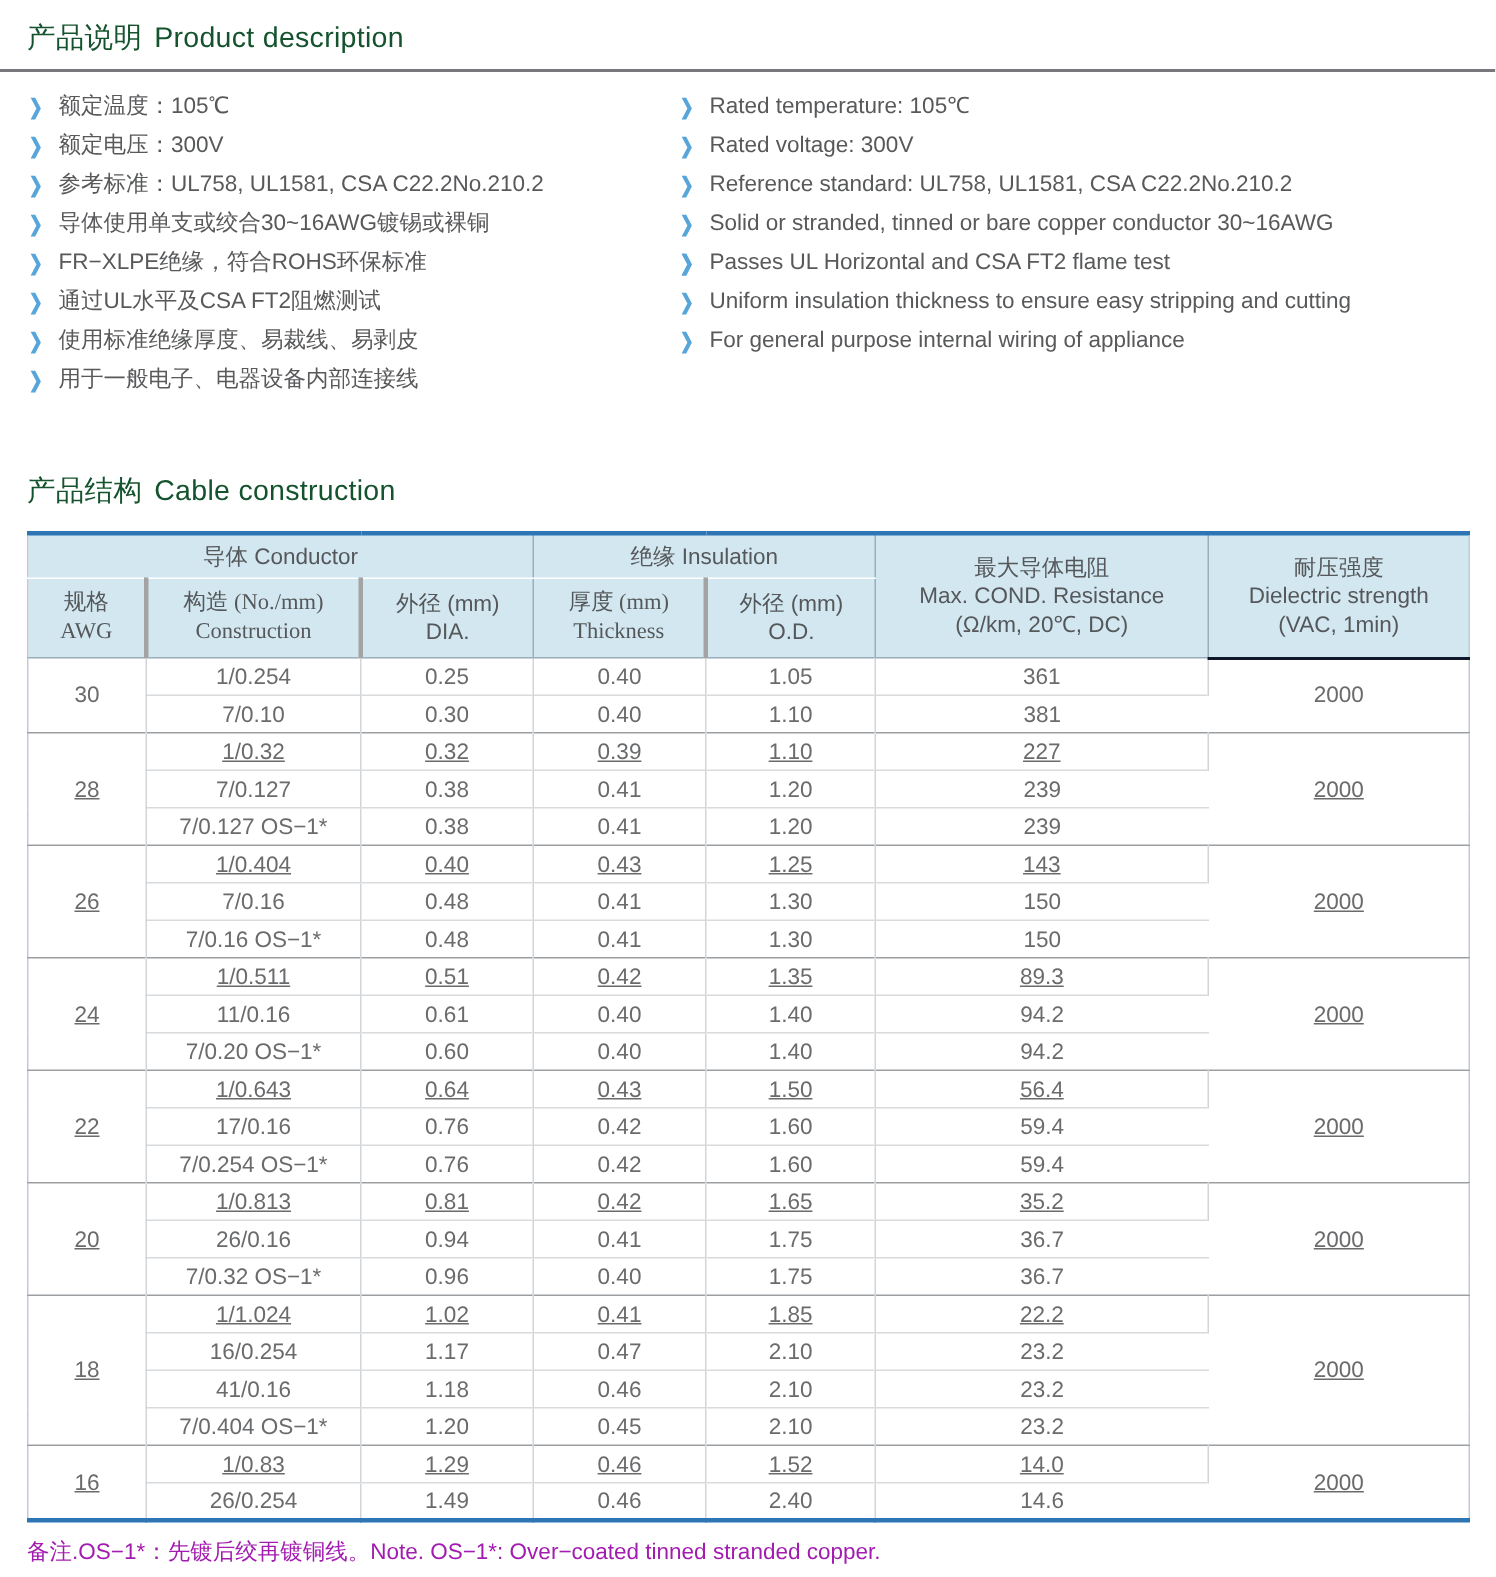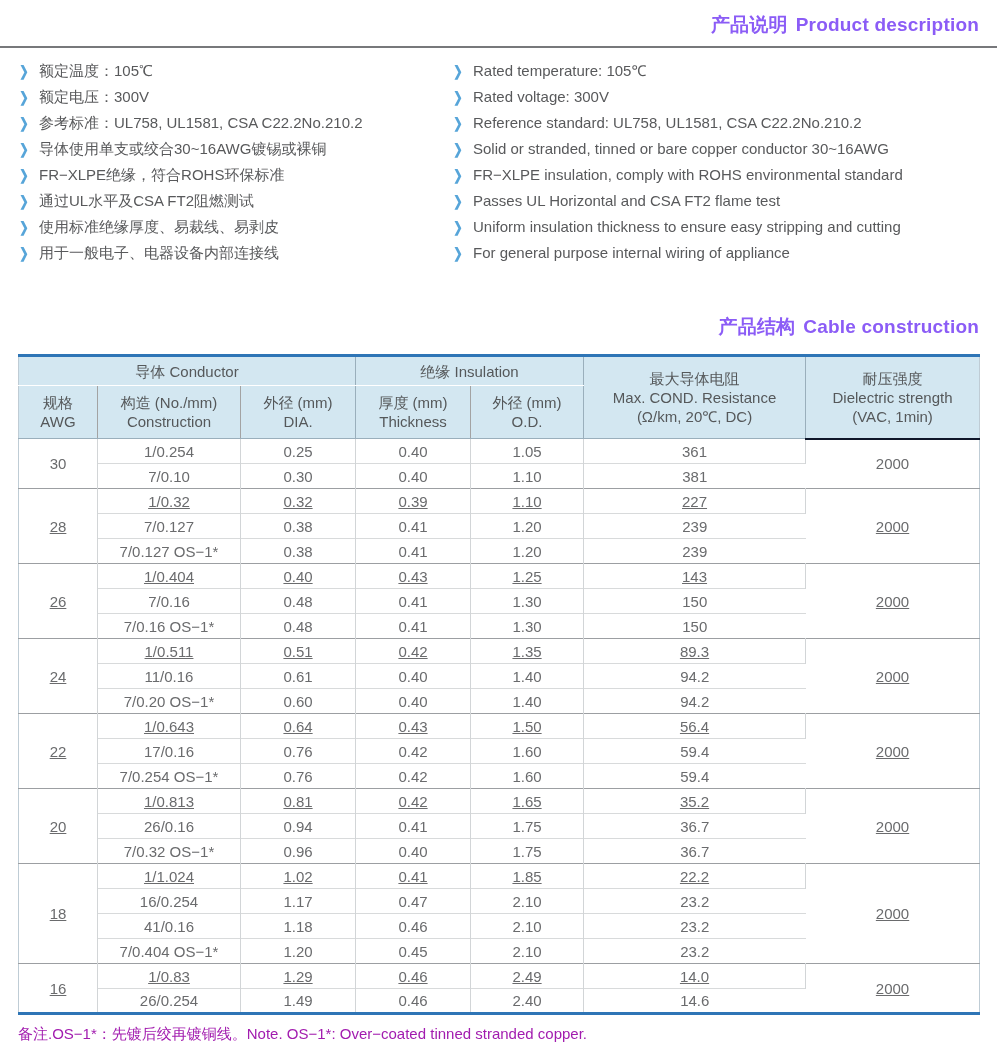"产品说明 Product description" .section-title { color: #8b5cf6 -> #14532d; font-weight: bold -> normal; text-align: right -> none }
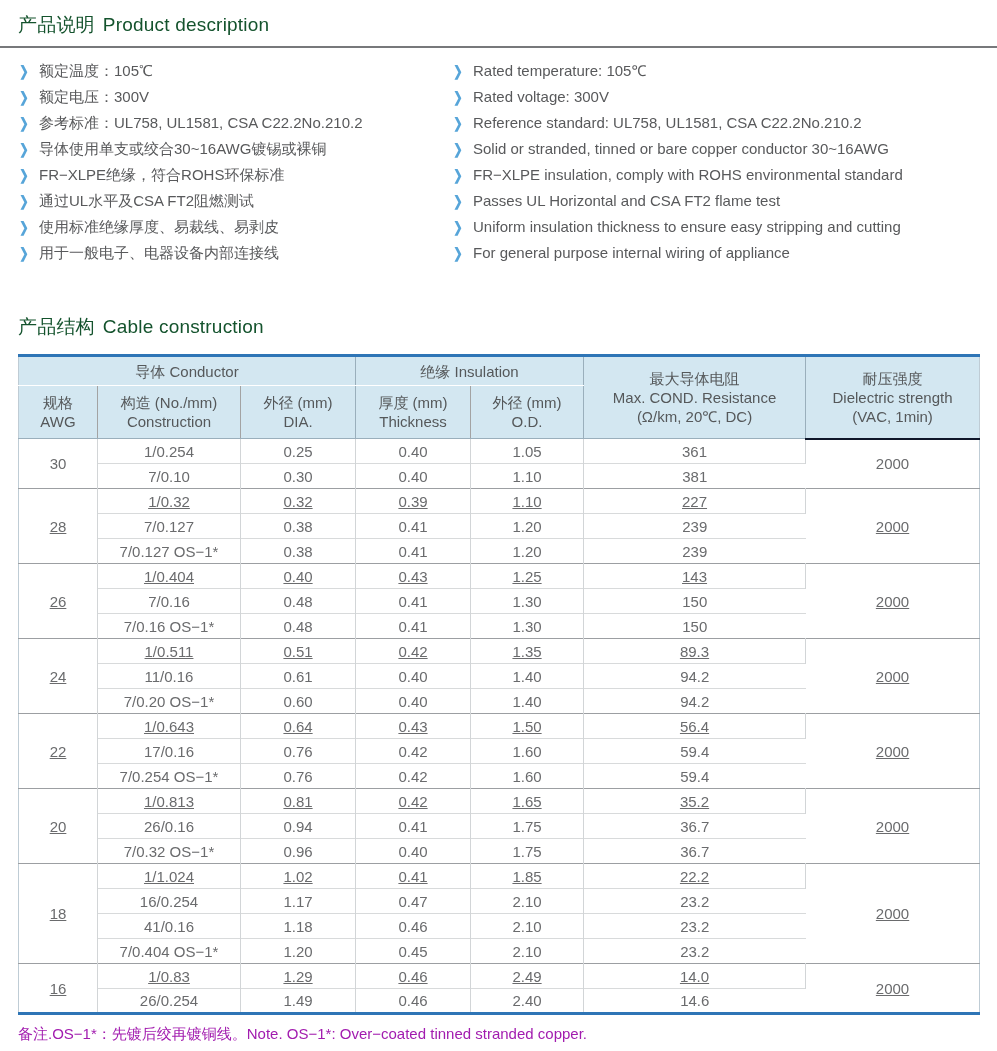"FR−XLPE insulation, comply with ROHS" span { html: <span>FR−XLPE insulation, comply with ROHS environmental standard</span> -> none }
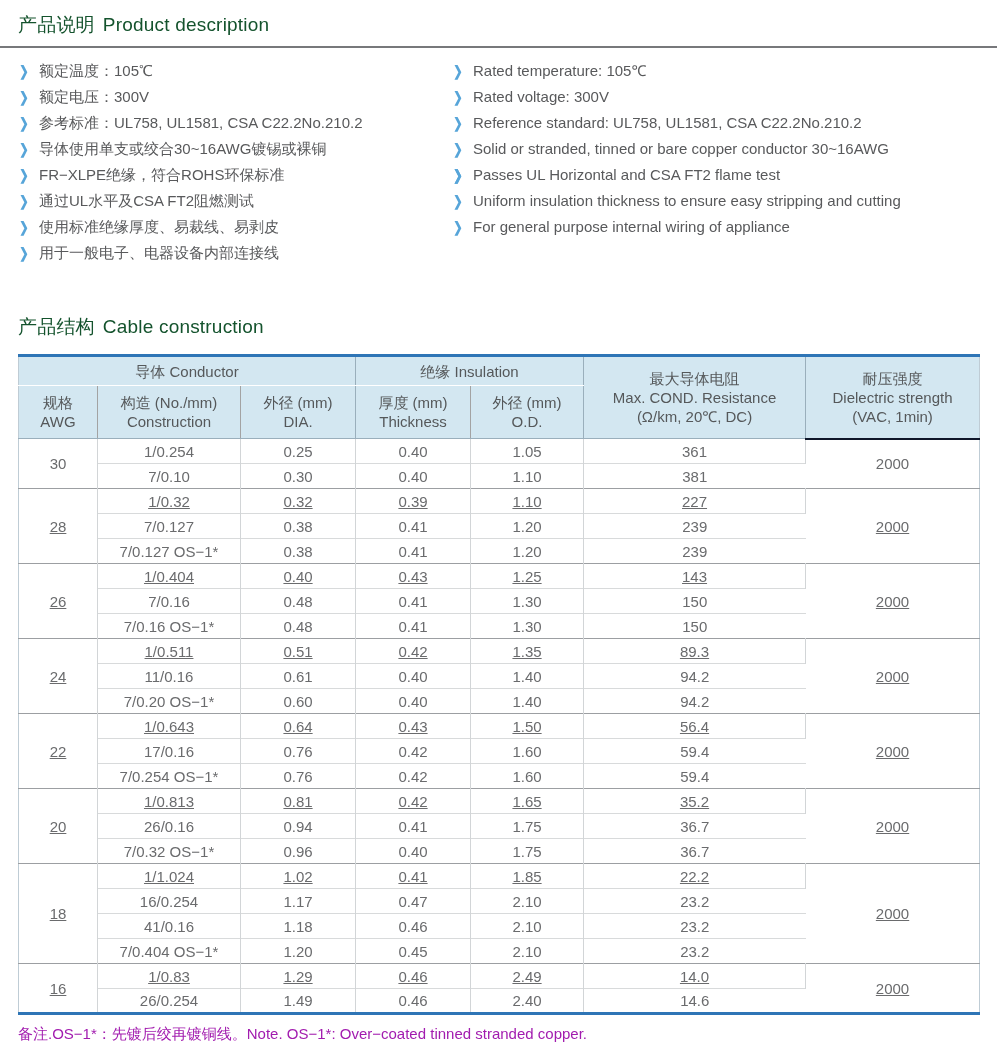"规格" th.sep-white { border-right: 1px solid #a3a3a3 -> 3px solid #a3a3a3; font-family: none -> Liberation Serif, serif }
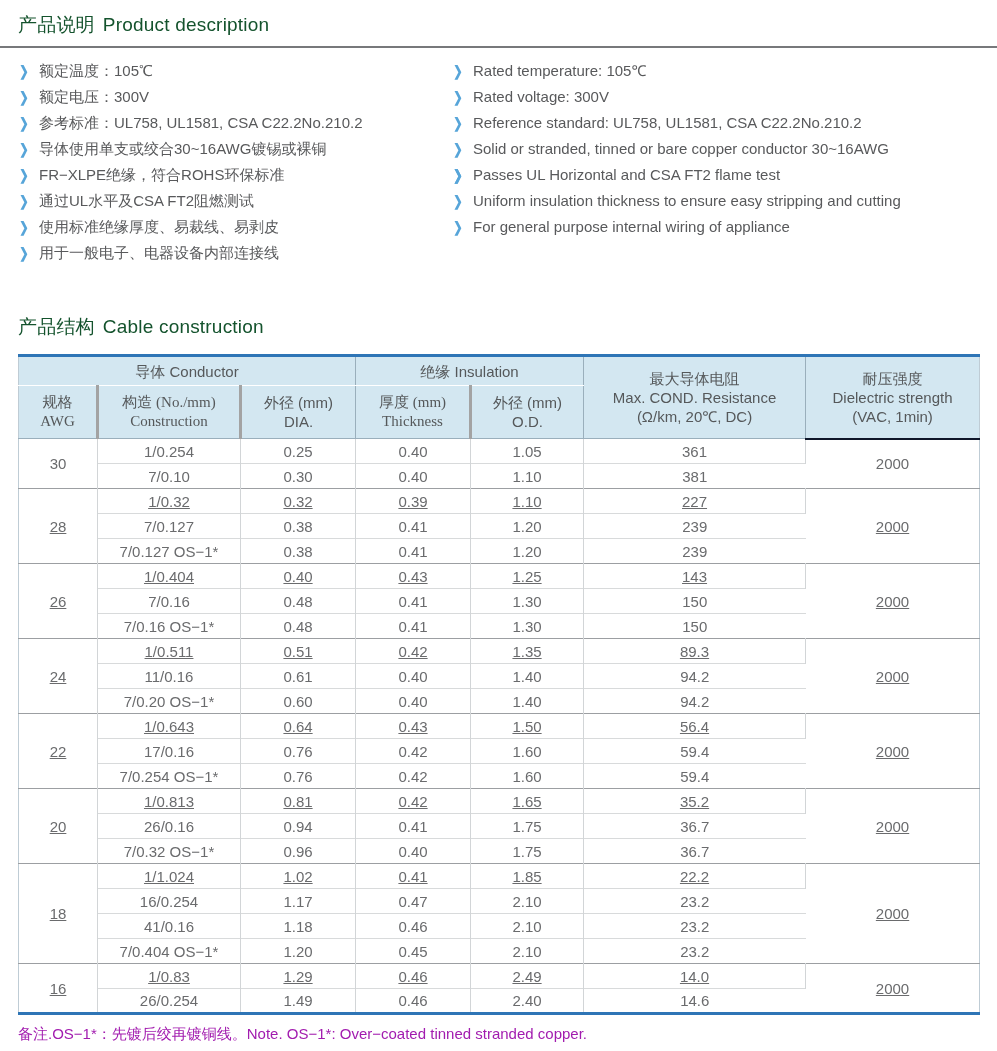"2.49" td { text: 2.49 -> 1.52 }
